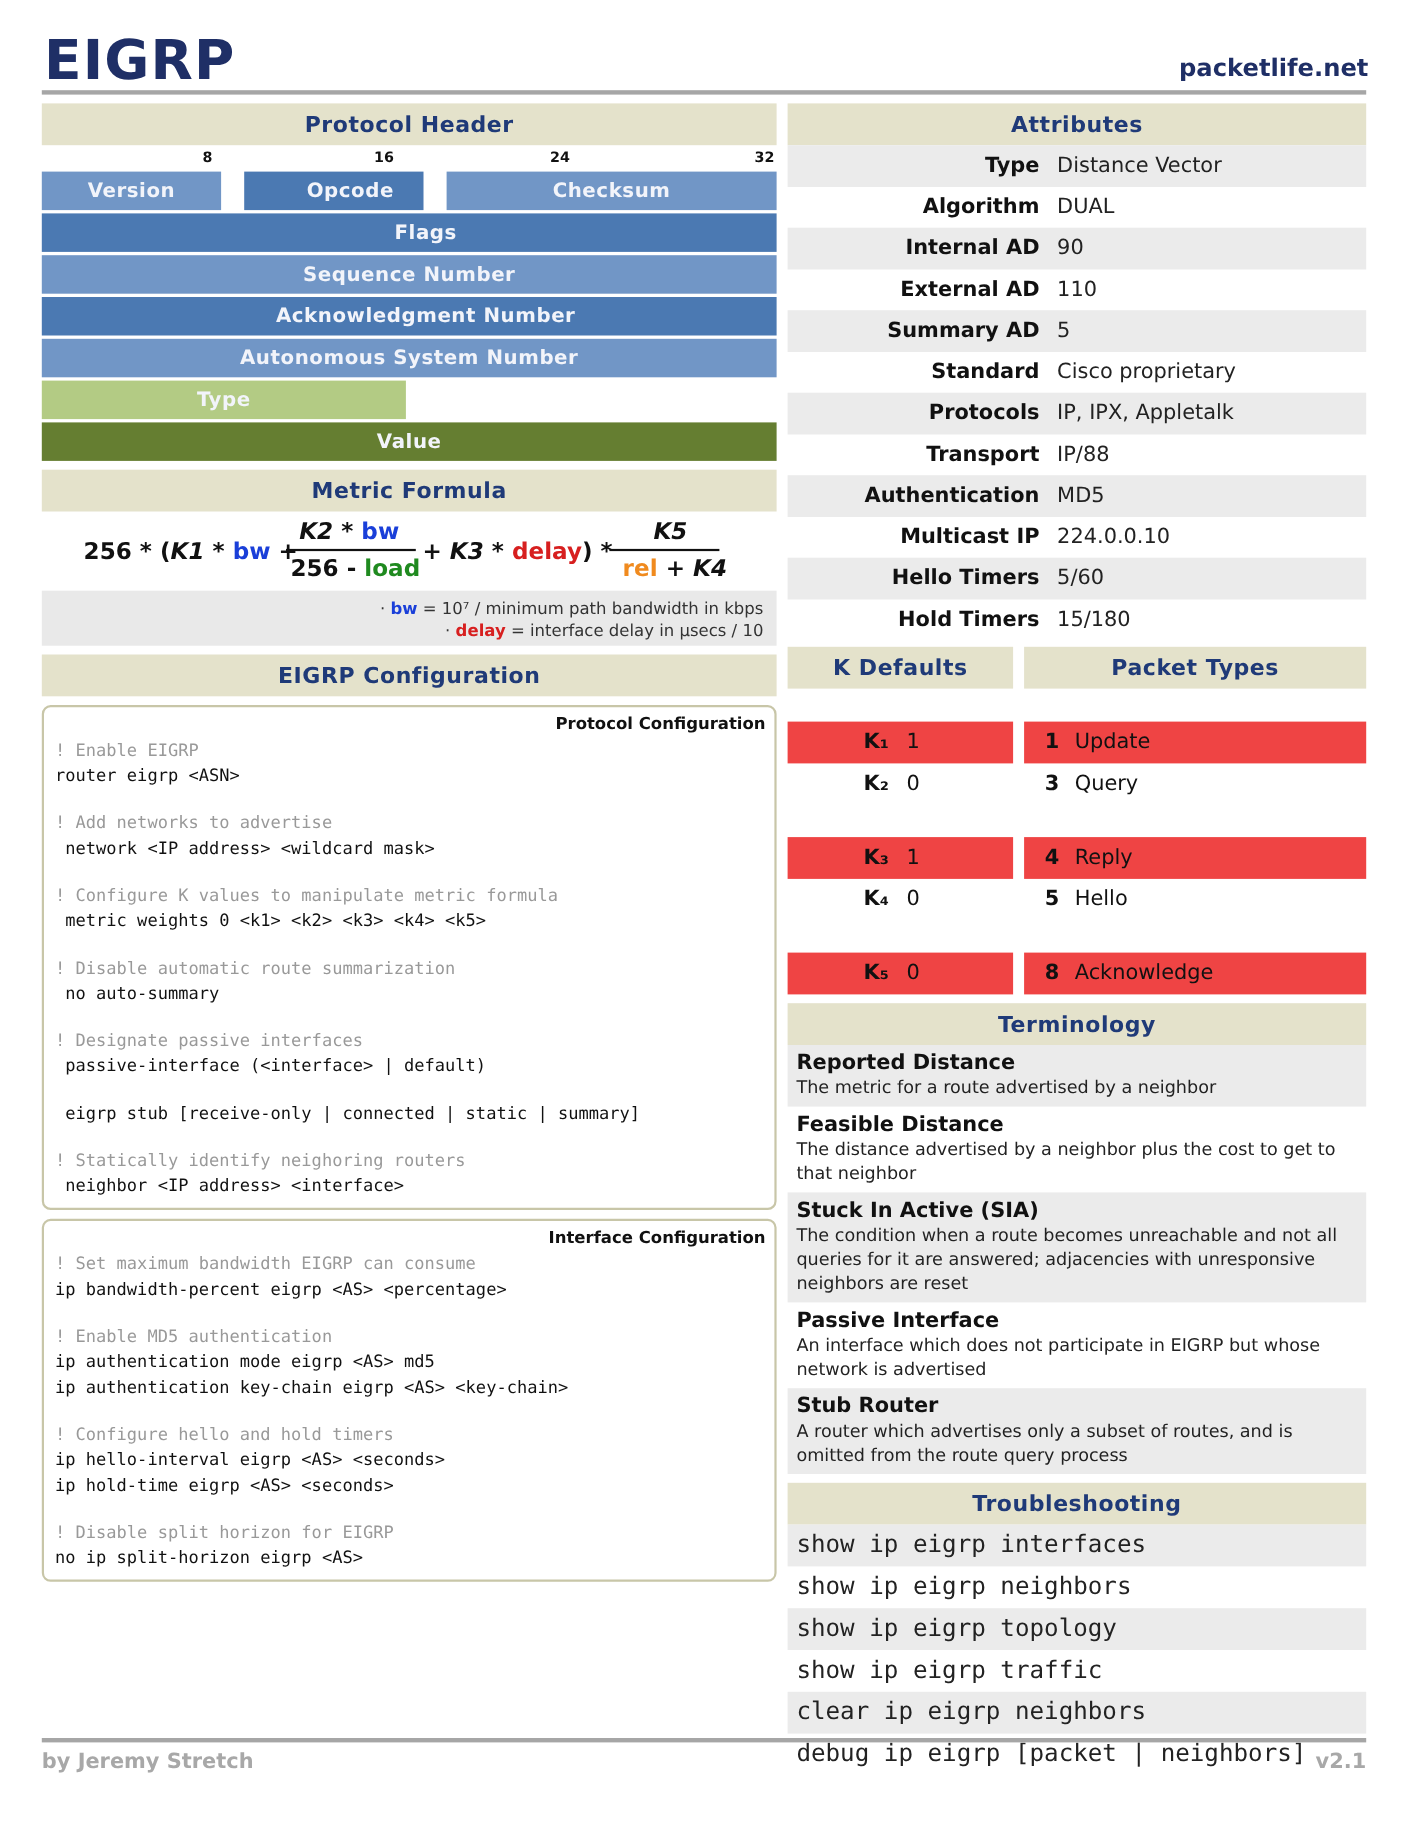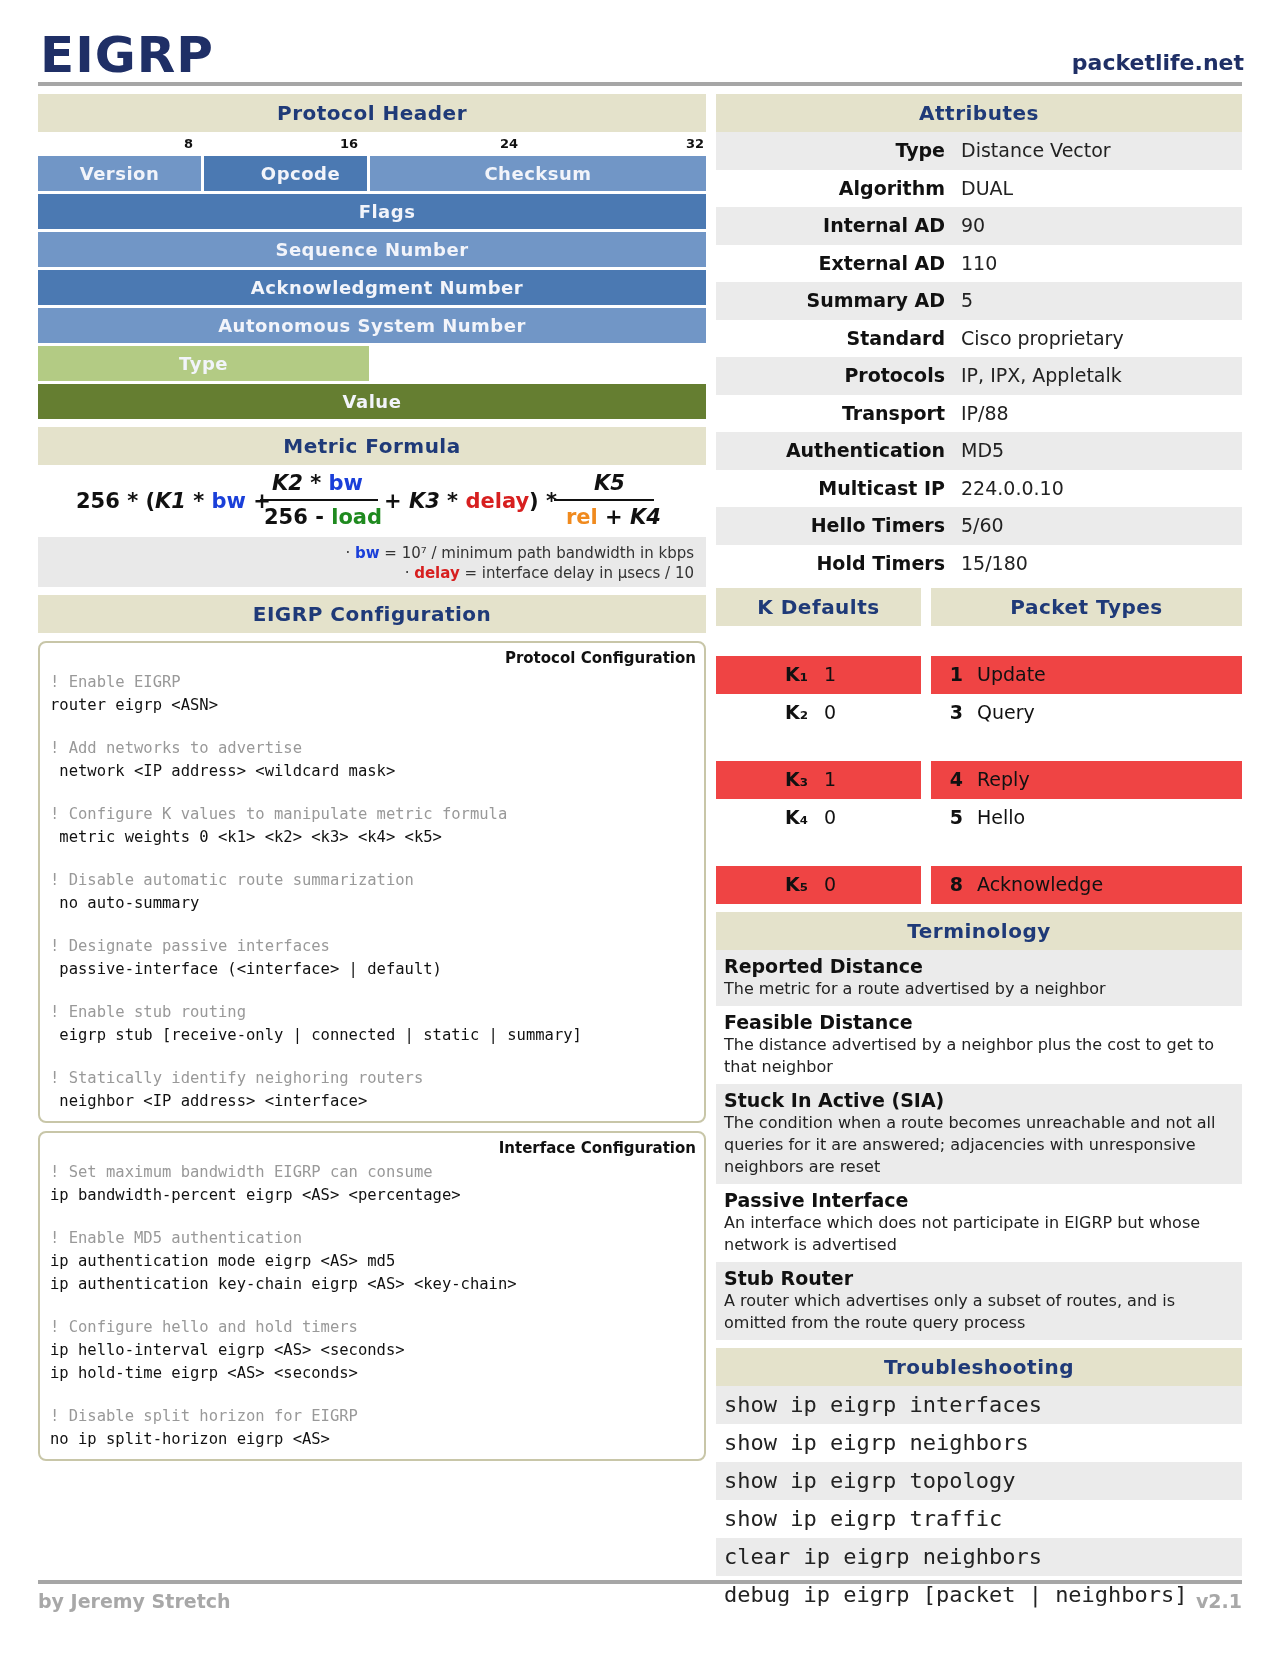"Version" .hdr-cell { margin-right: 3px -> 21px }
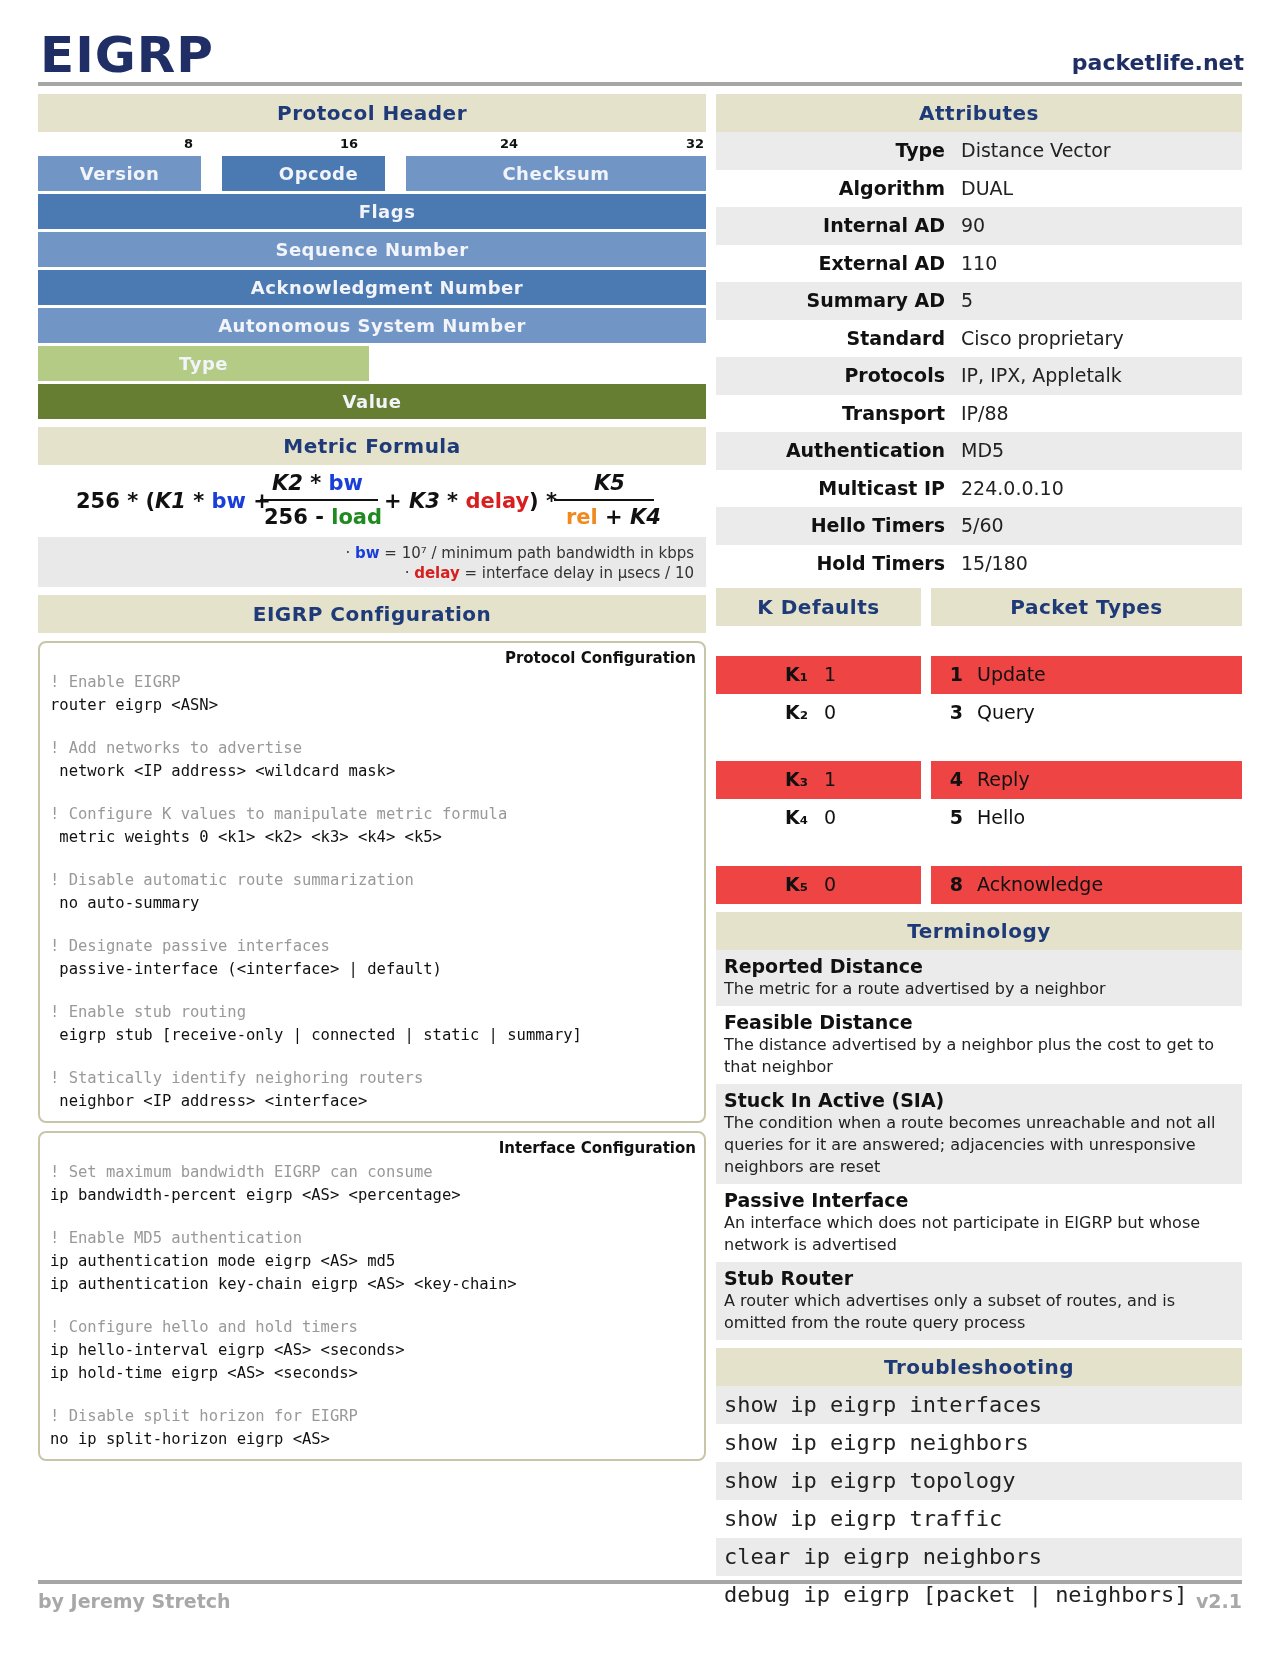"! Enable stub routing" div.cmt { html: <div> ! Enable stub routing</div> -> none }
